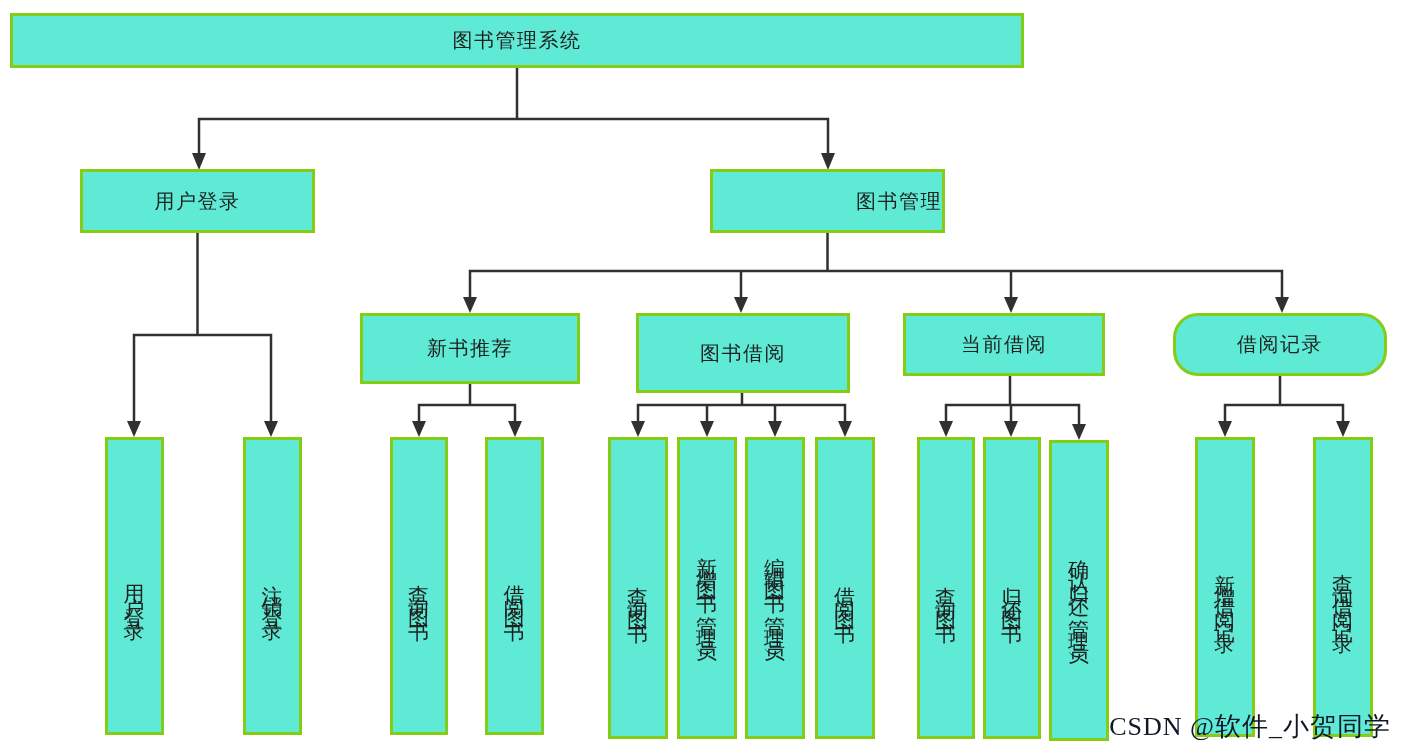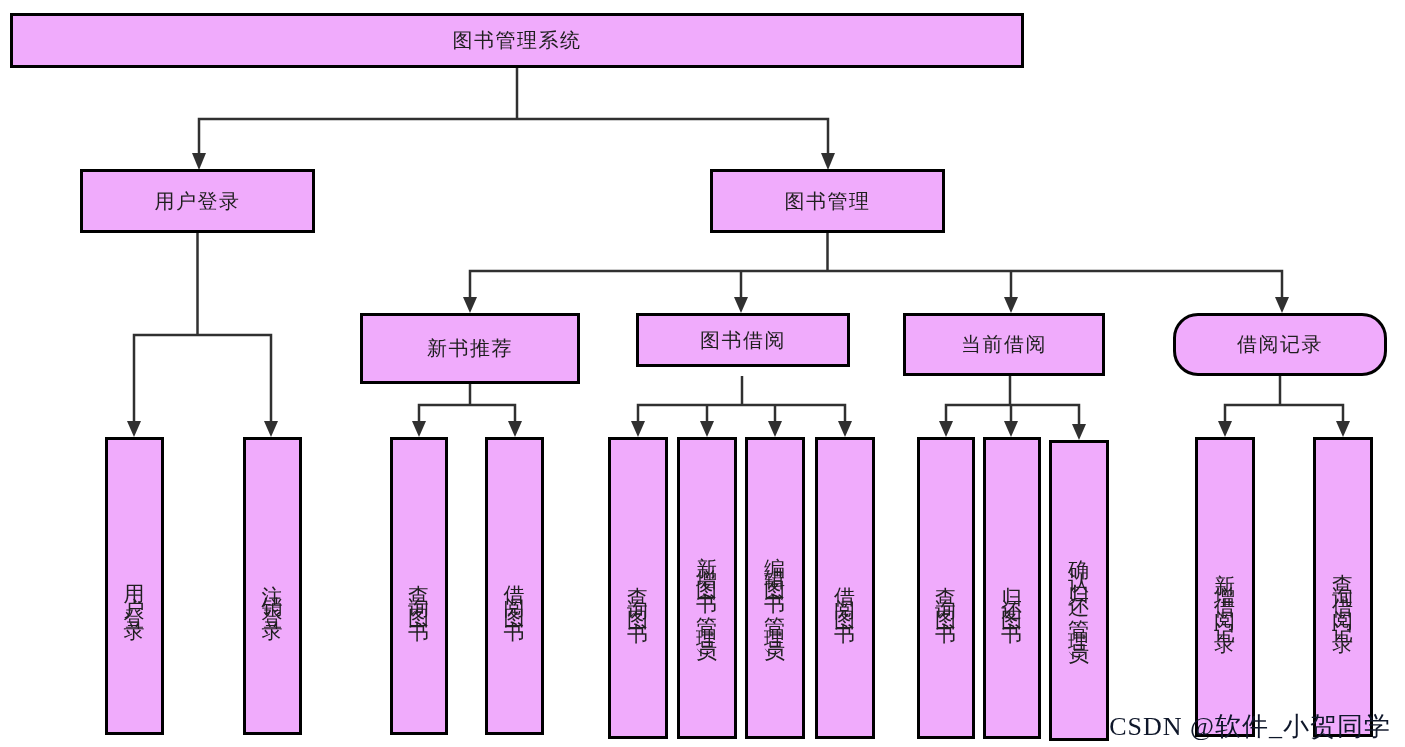"图书管理系统" .box { background: #f0abfc -> #5eead4; border: 3px solid #000000 -> 3px solid #84cc16 }
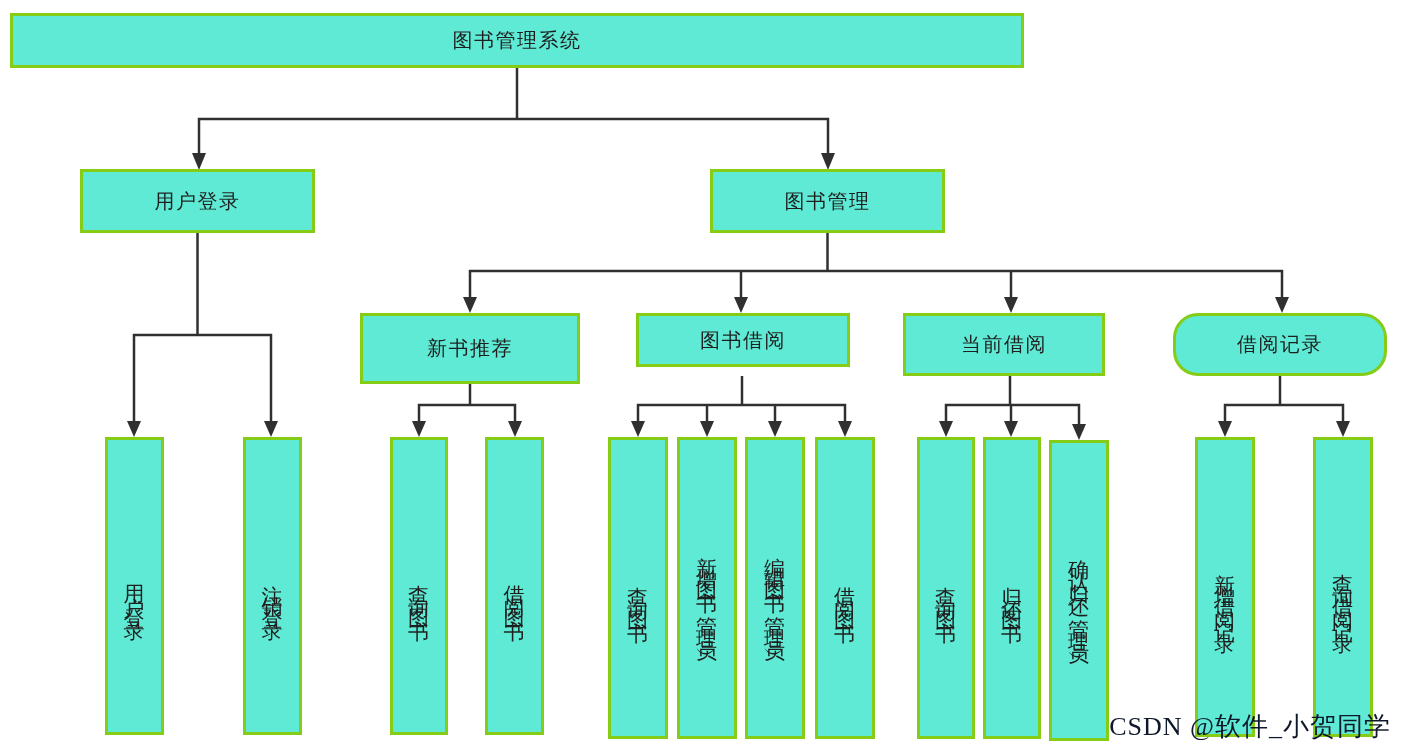"图书管理" div.box { justify-content: none -> flex-end }
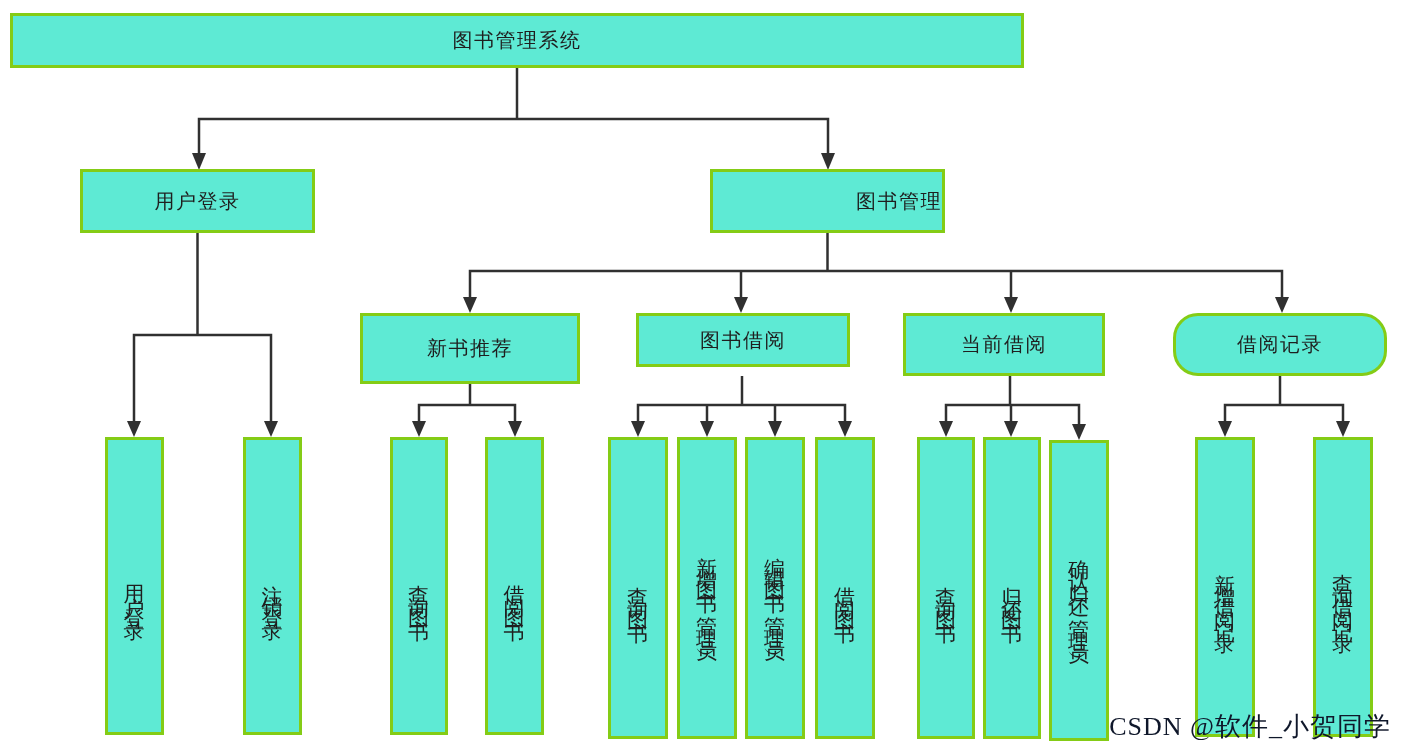"图书借阅" div.box { height: 54px -> 80px }
